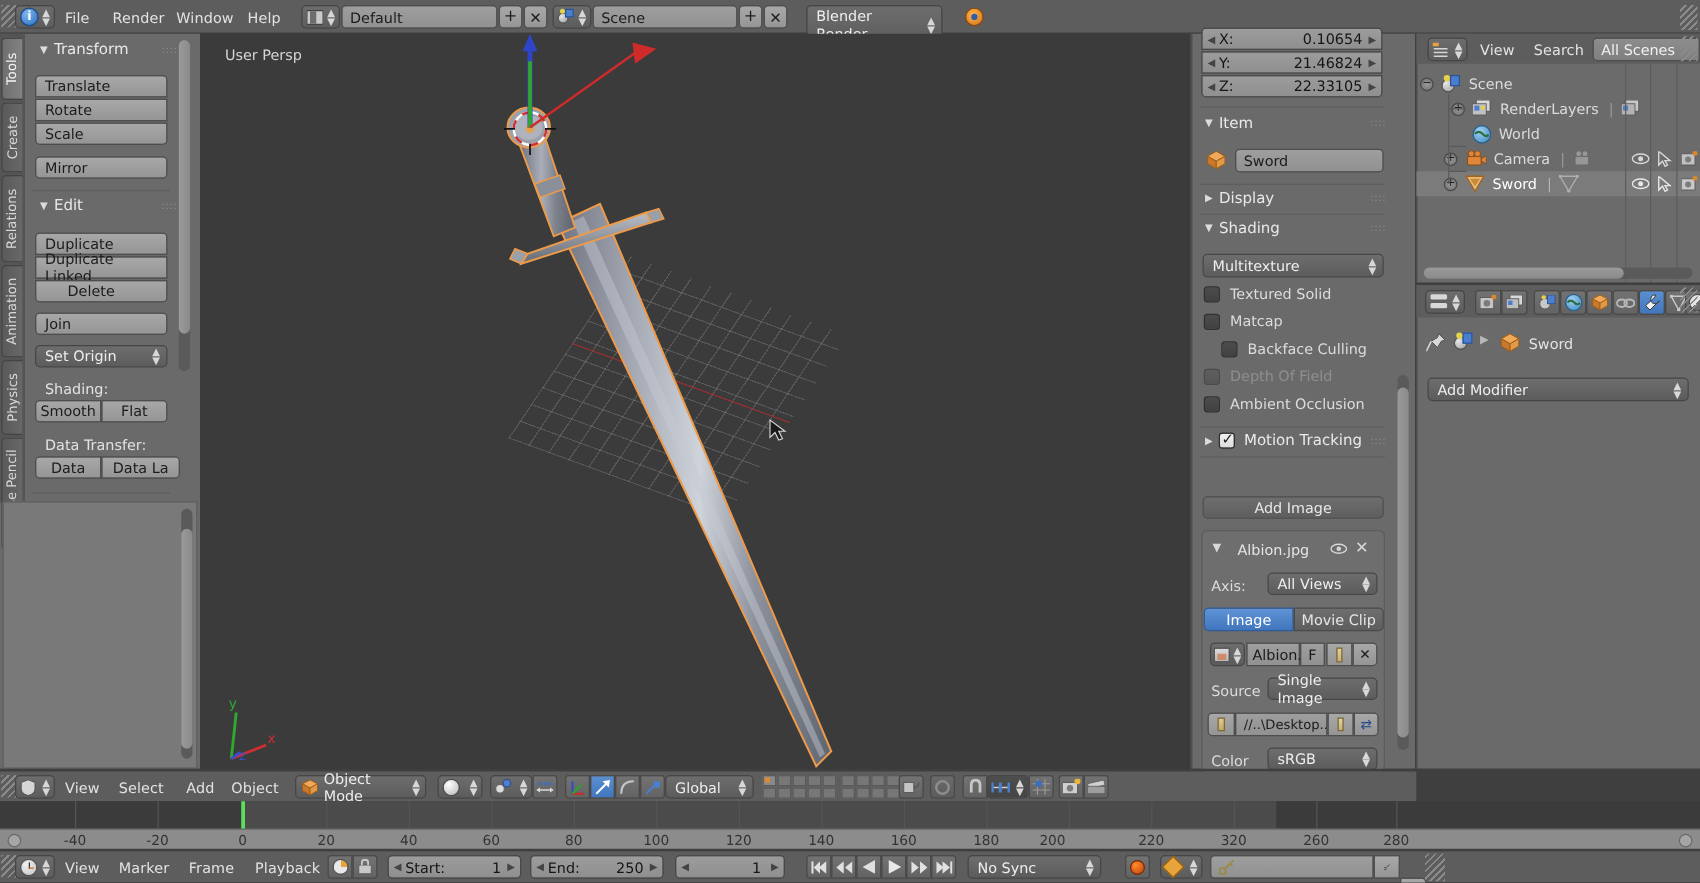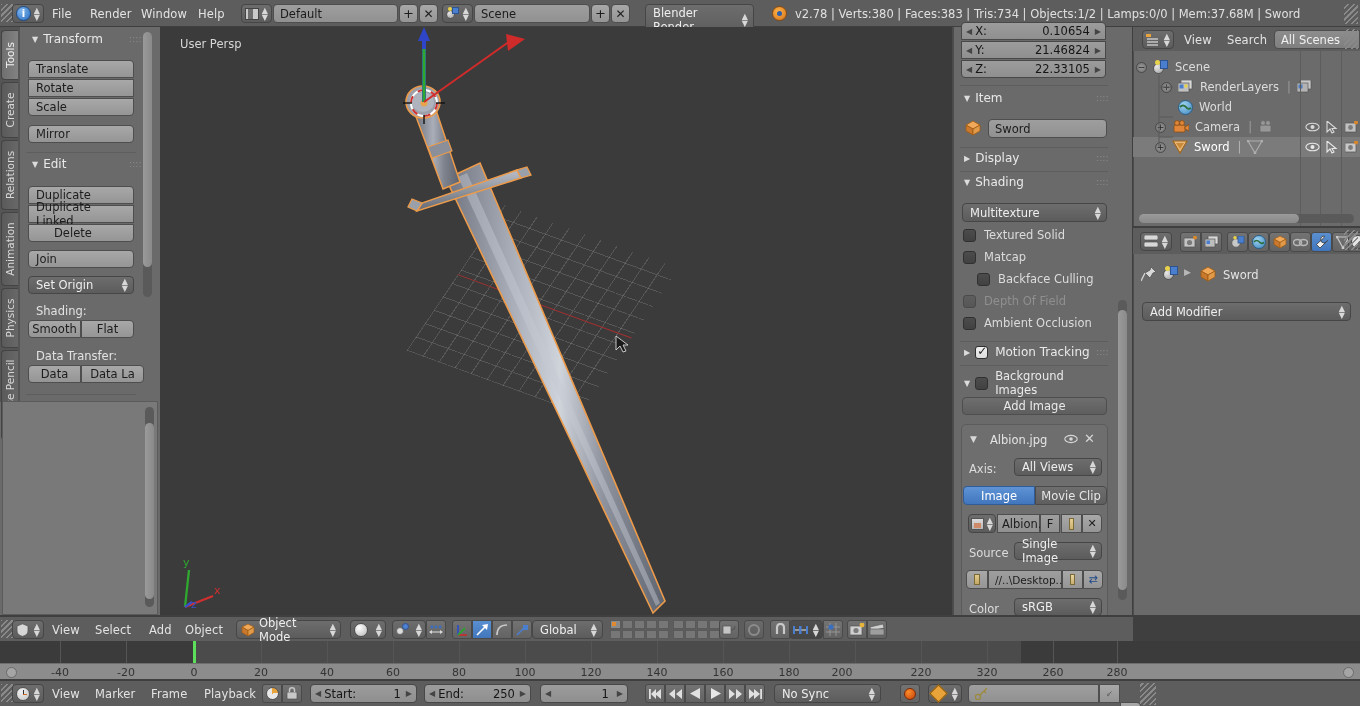"v2.78 | Verts:380 | Faces:383" div.abs { html: <div>v2.78 | Verts:380 | Faces:383 | Tris:734 | Objects:1/2 | Lamps:0/0 | Mem:37.68M | Sword</div> -> none }
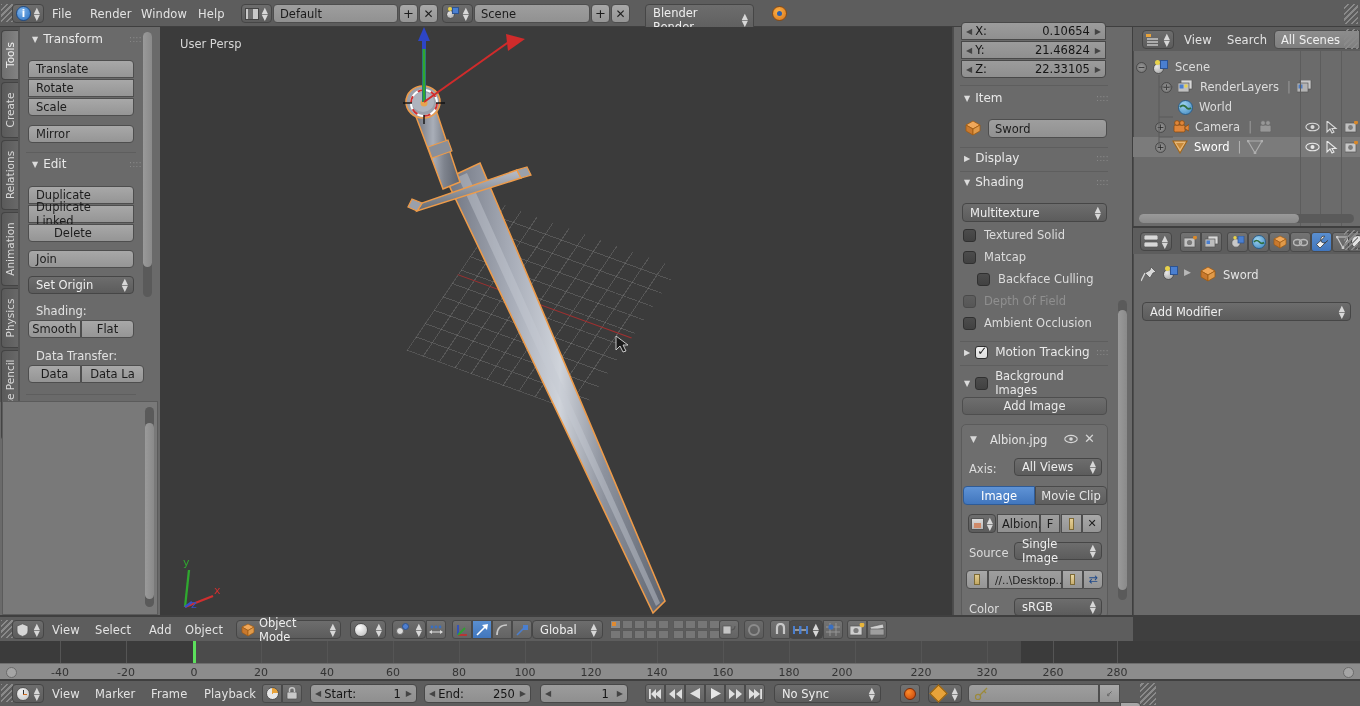"Background Images" div.abs { html: <div> <span></span> <span></span> <span>Background Images</span> </div> -> none }
